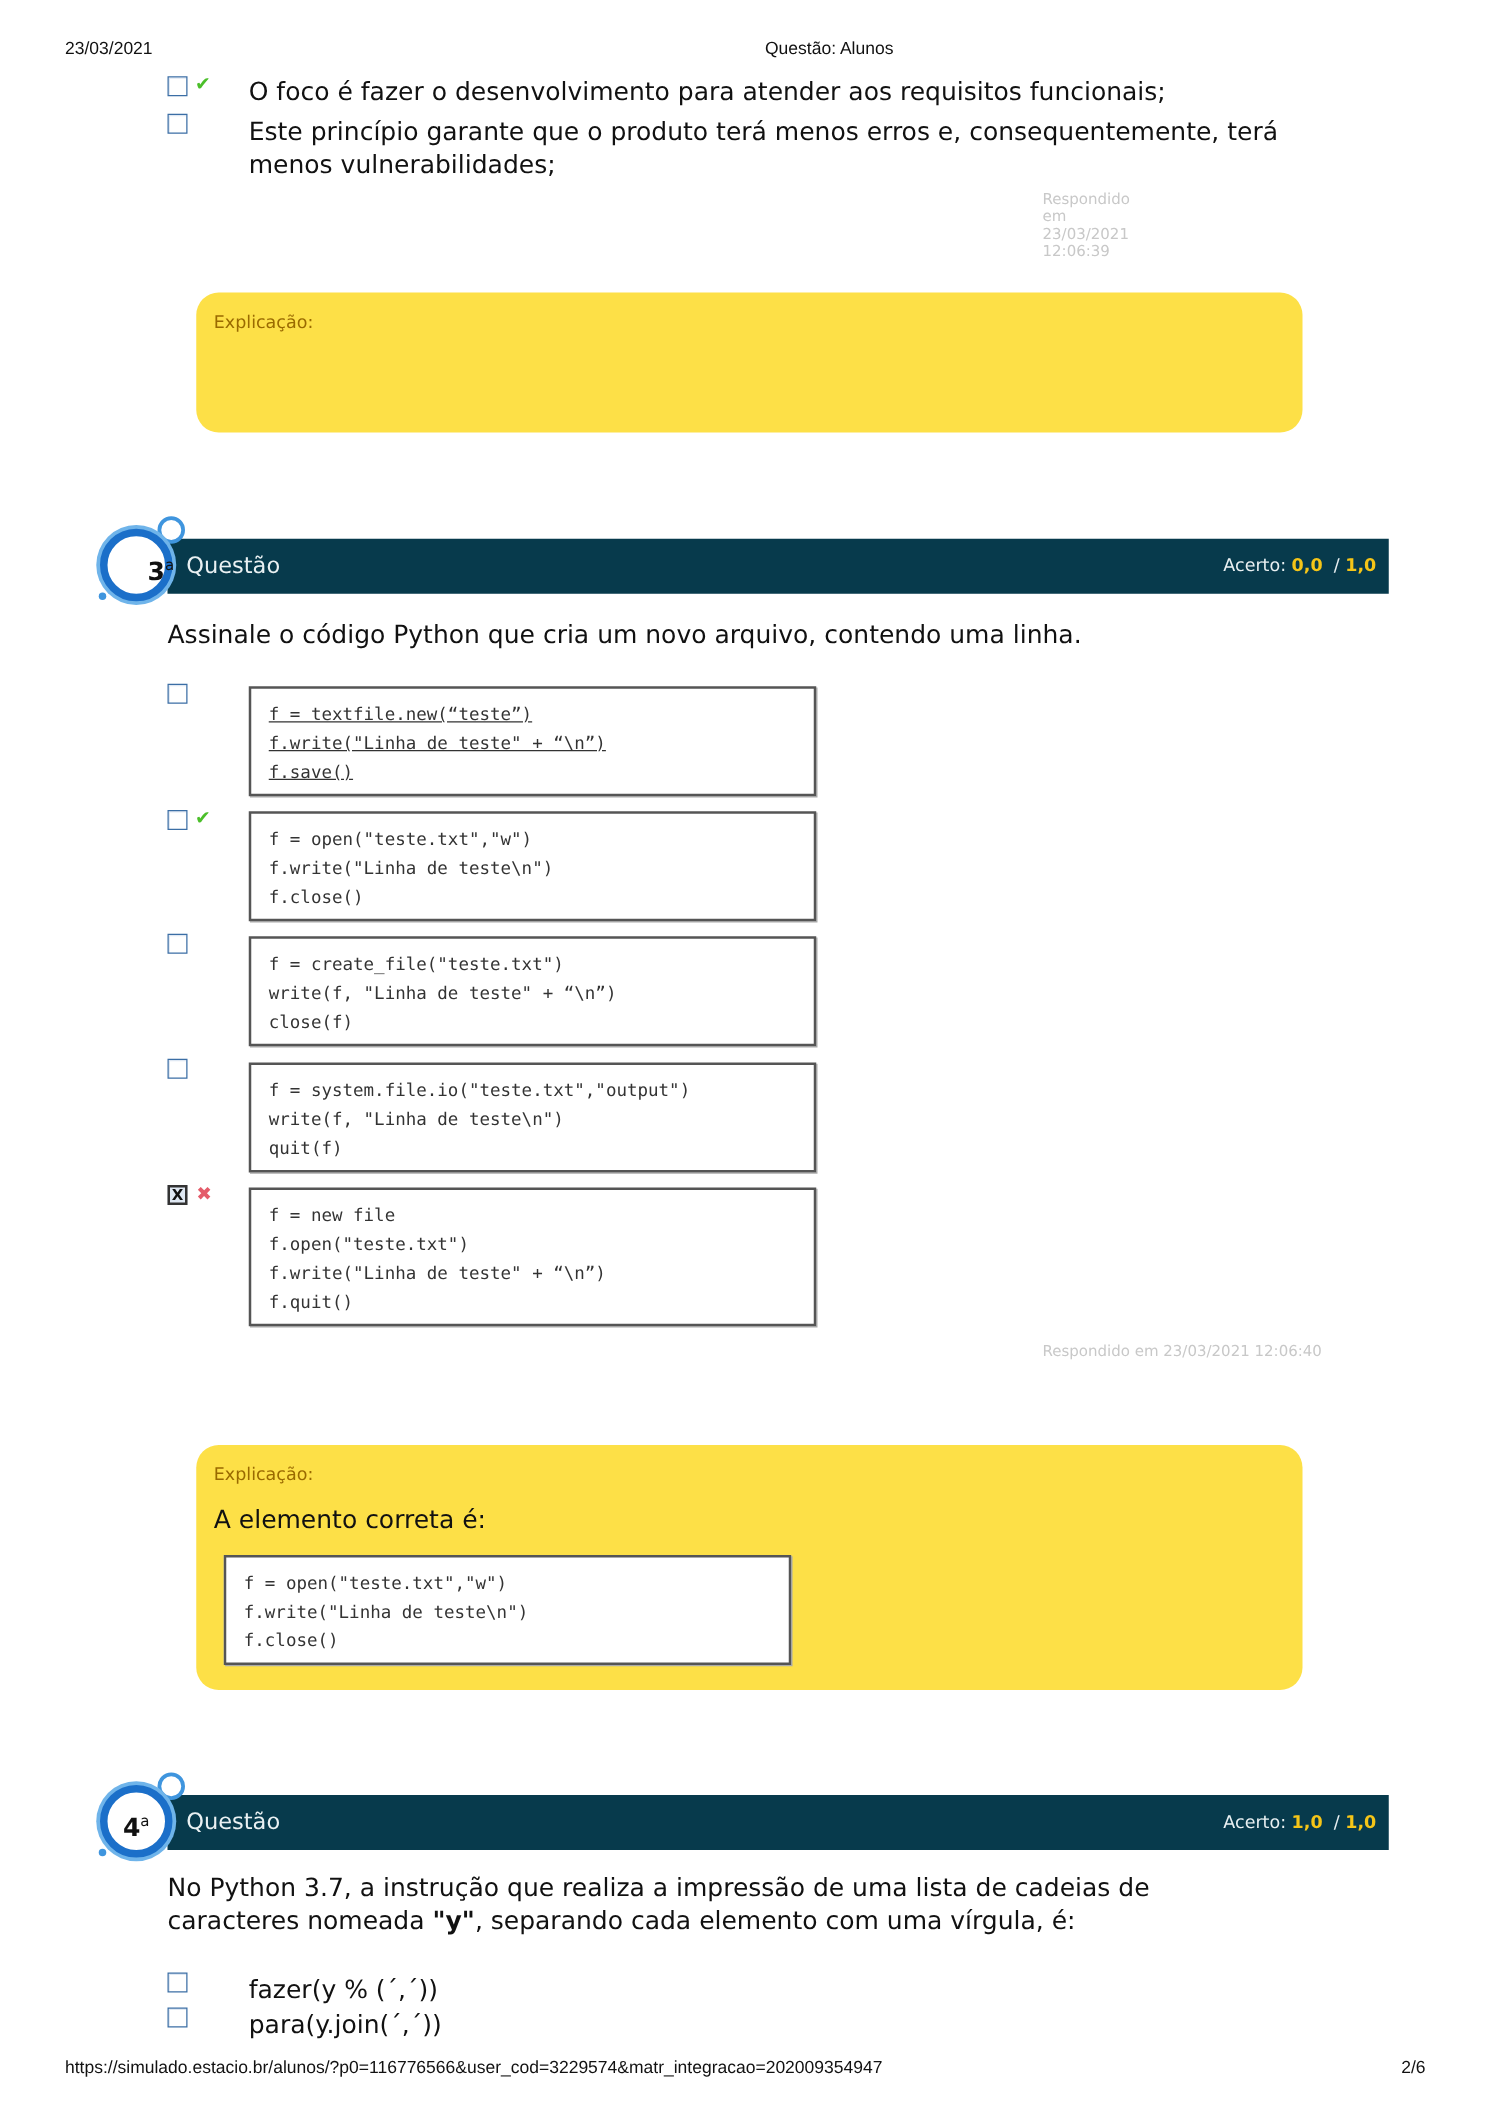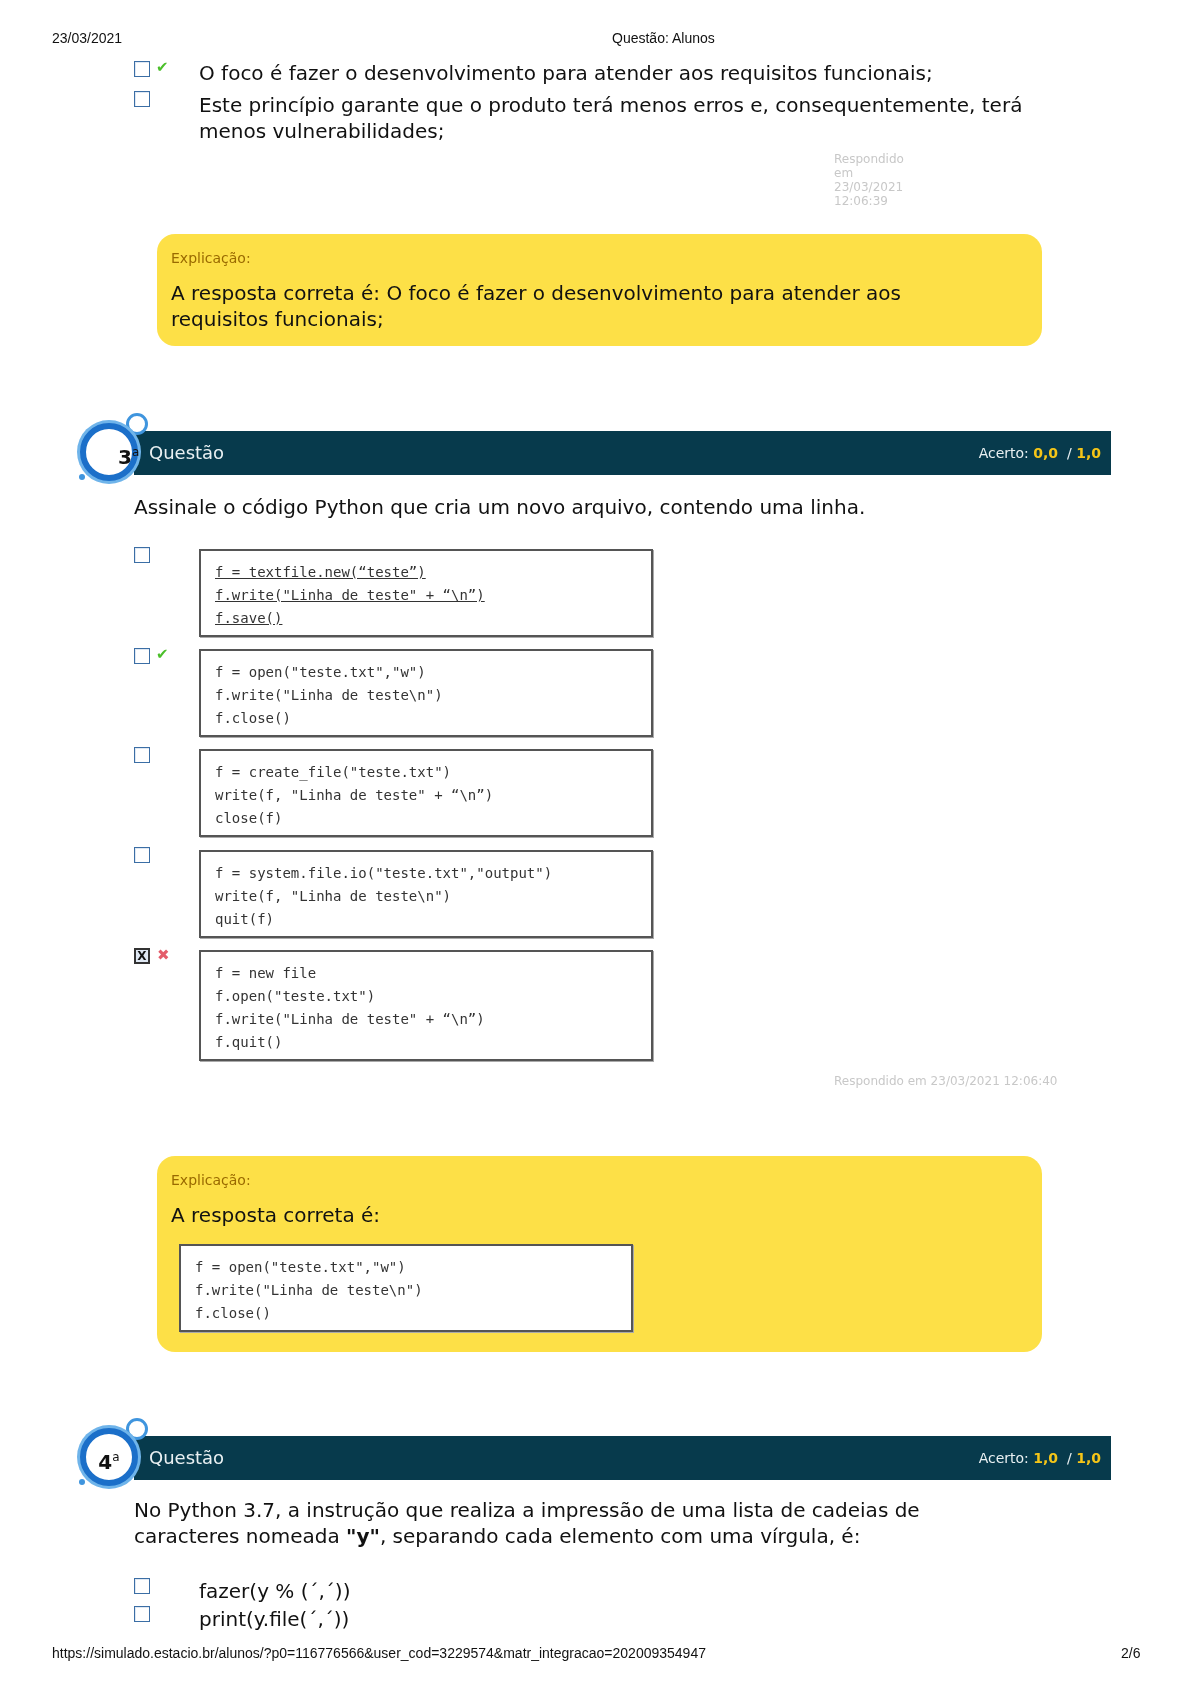"A resposta correta é: O" div.abs { html: <div>A resposta correta é: O foco é fazer o desenvolvimento para atender aos requisitos funcionais;</div> -> none }
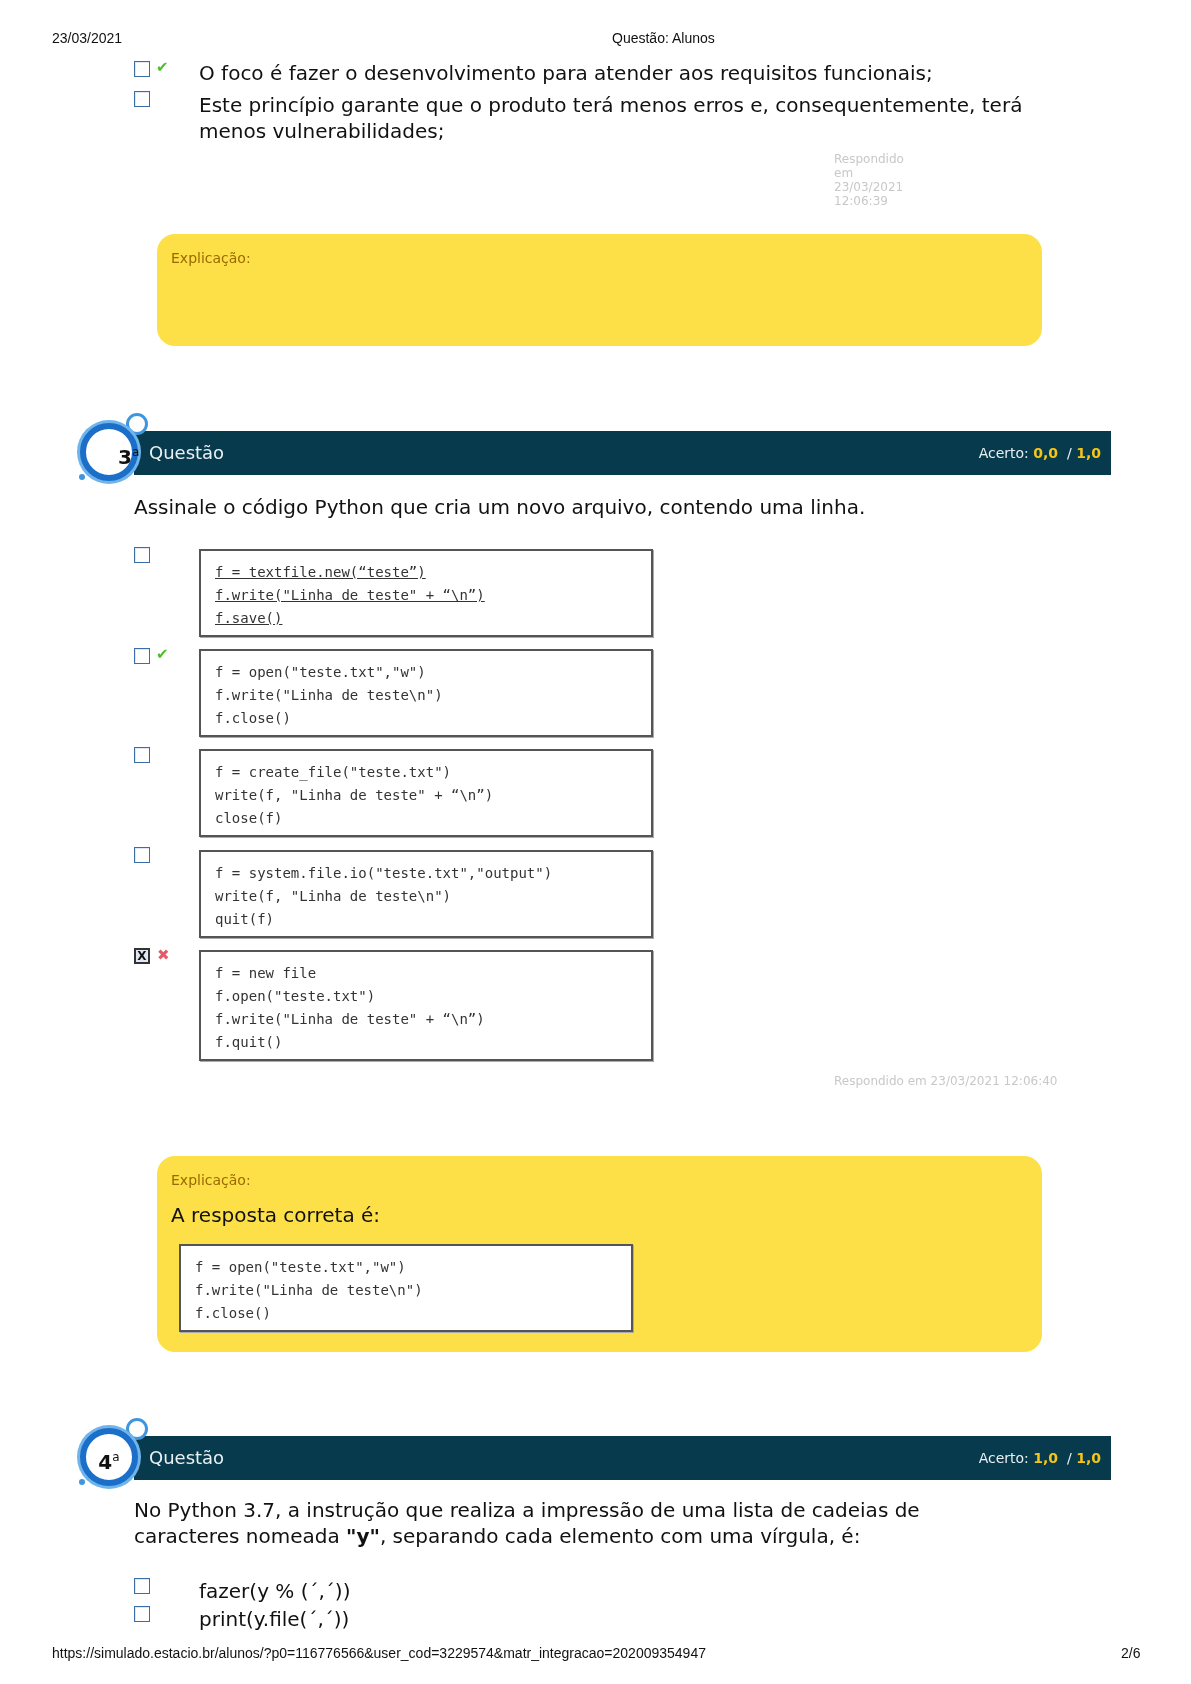"A resposta correta é:" div.abs { text: resposta -> elemento }
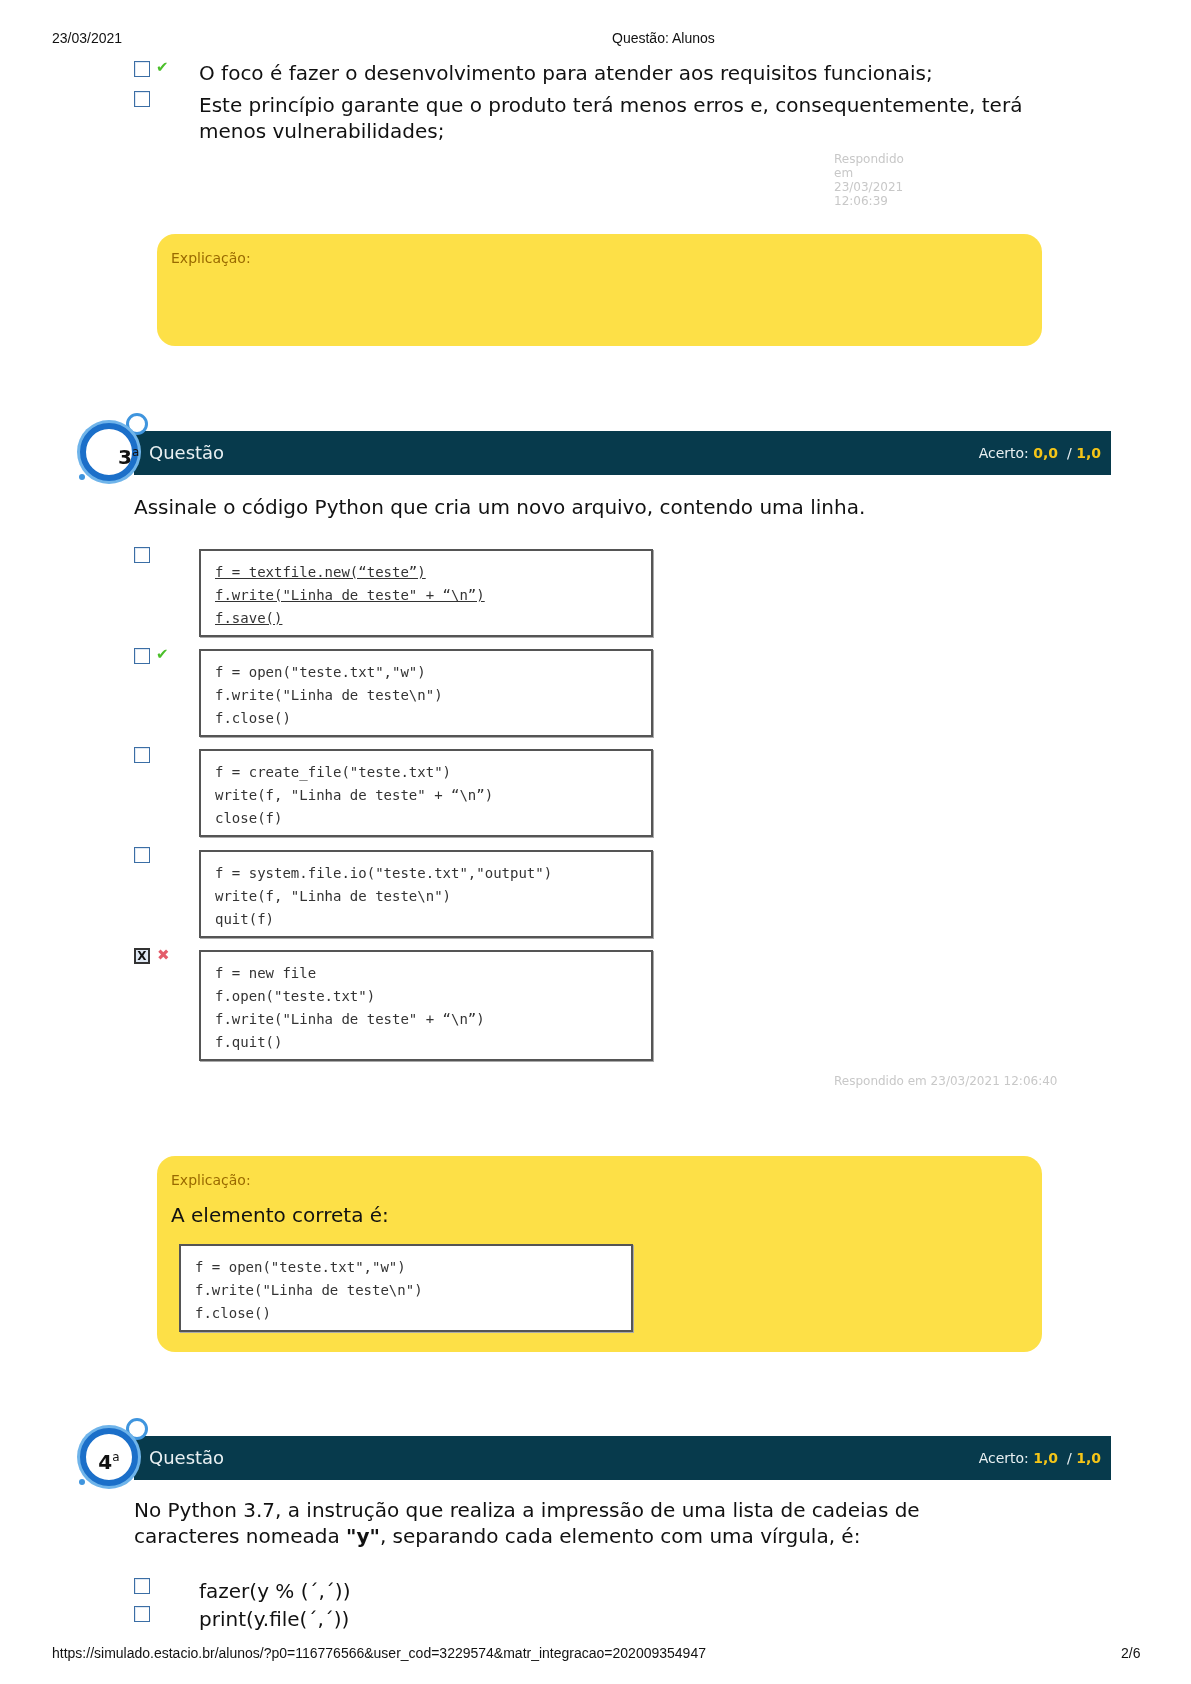"print(y.file(´,´))" div.abs { text: print(y.file -> para(y.join }
